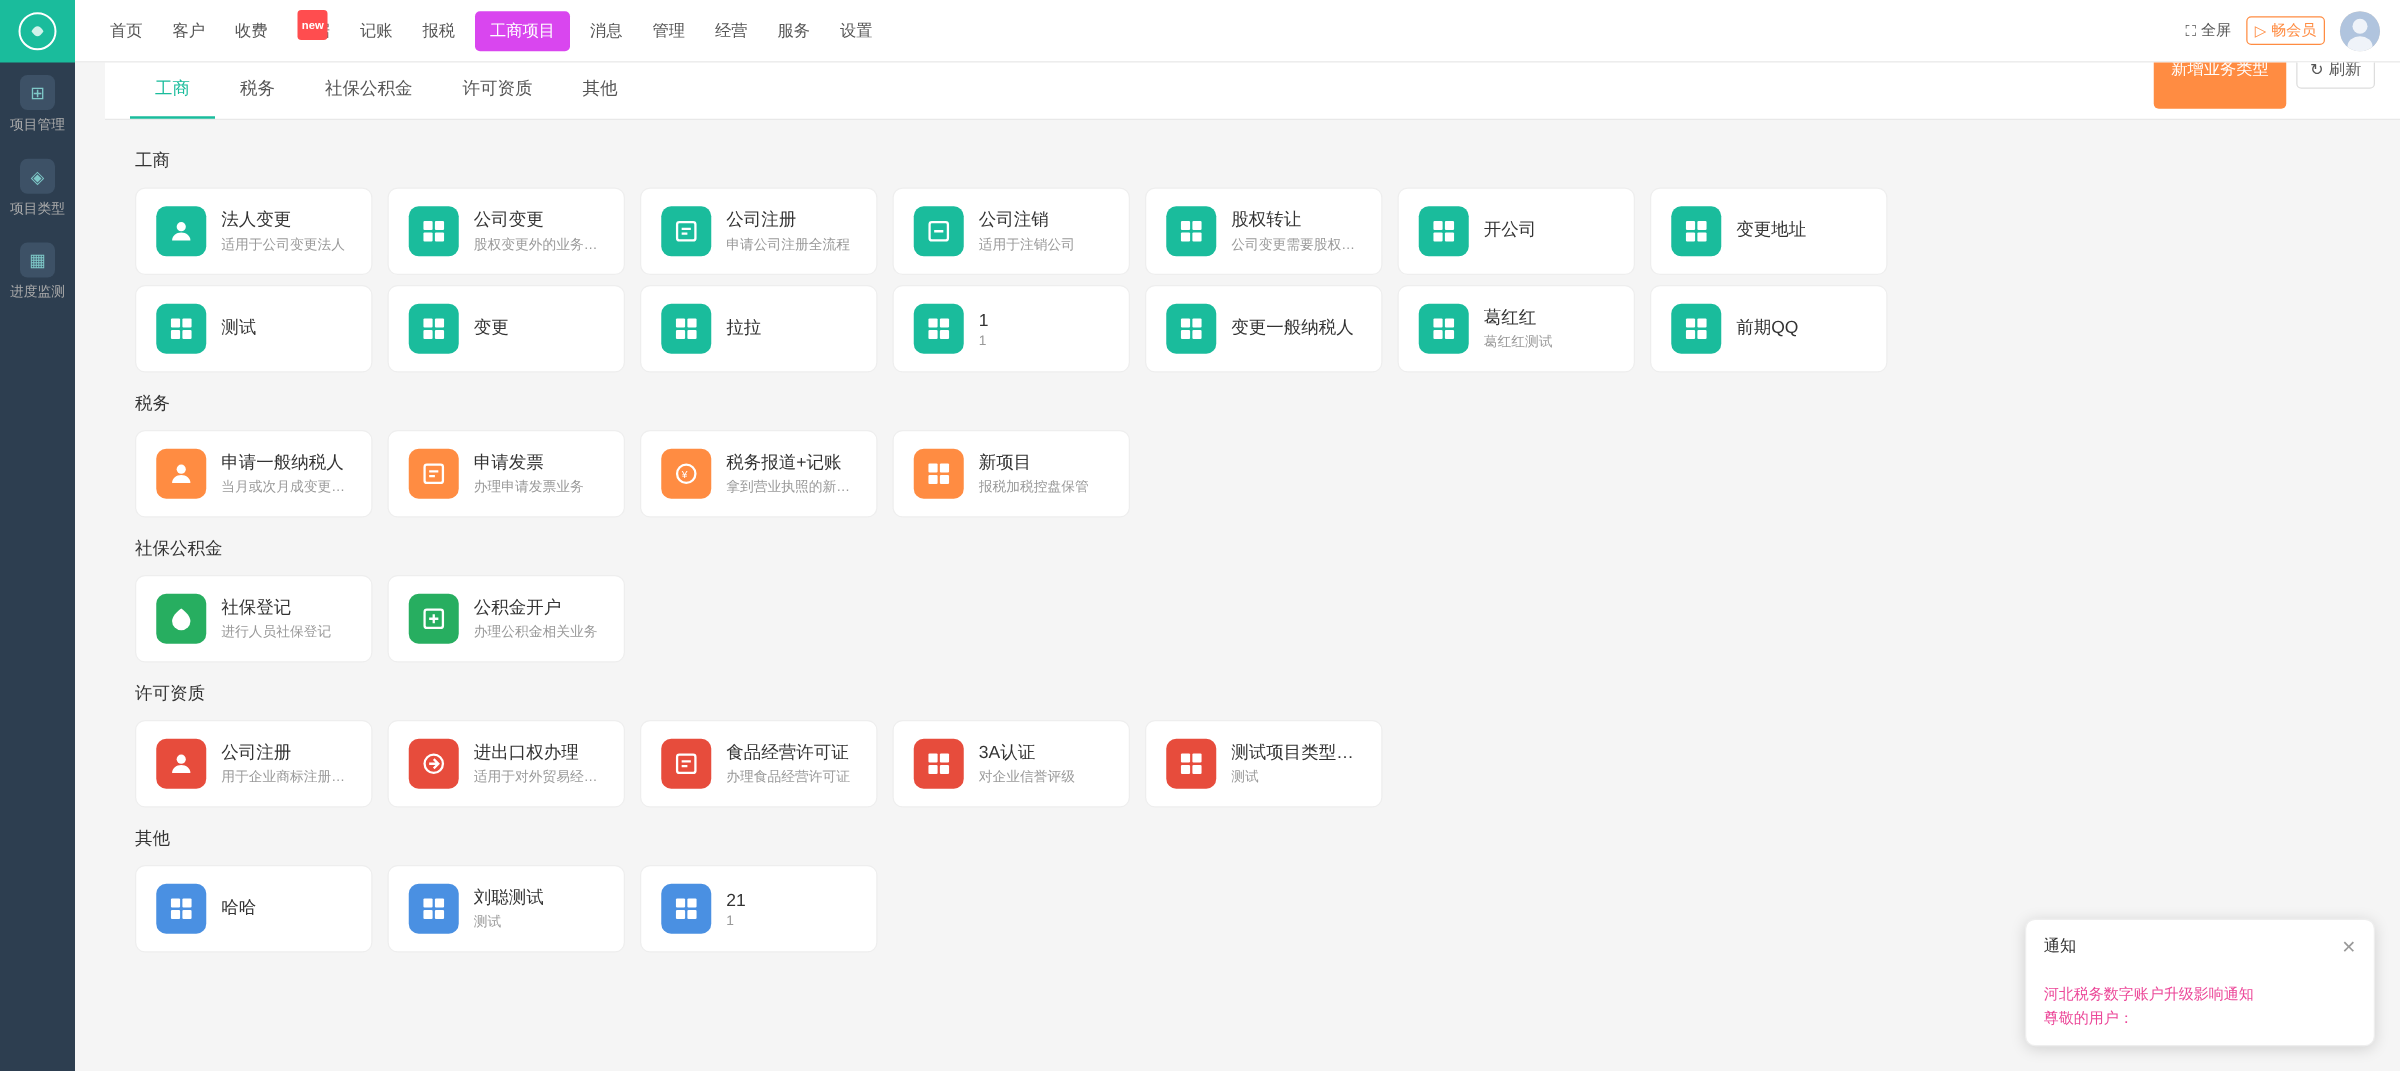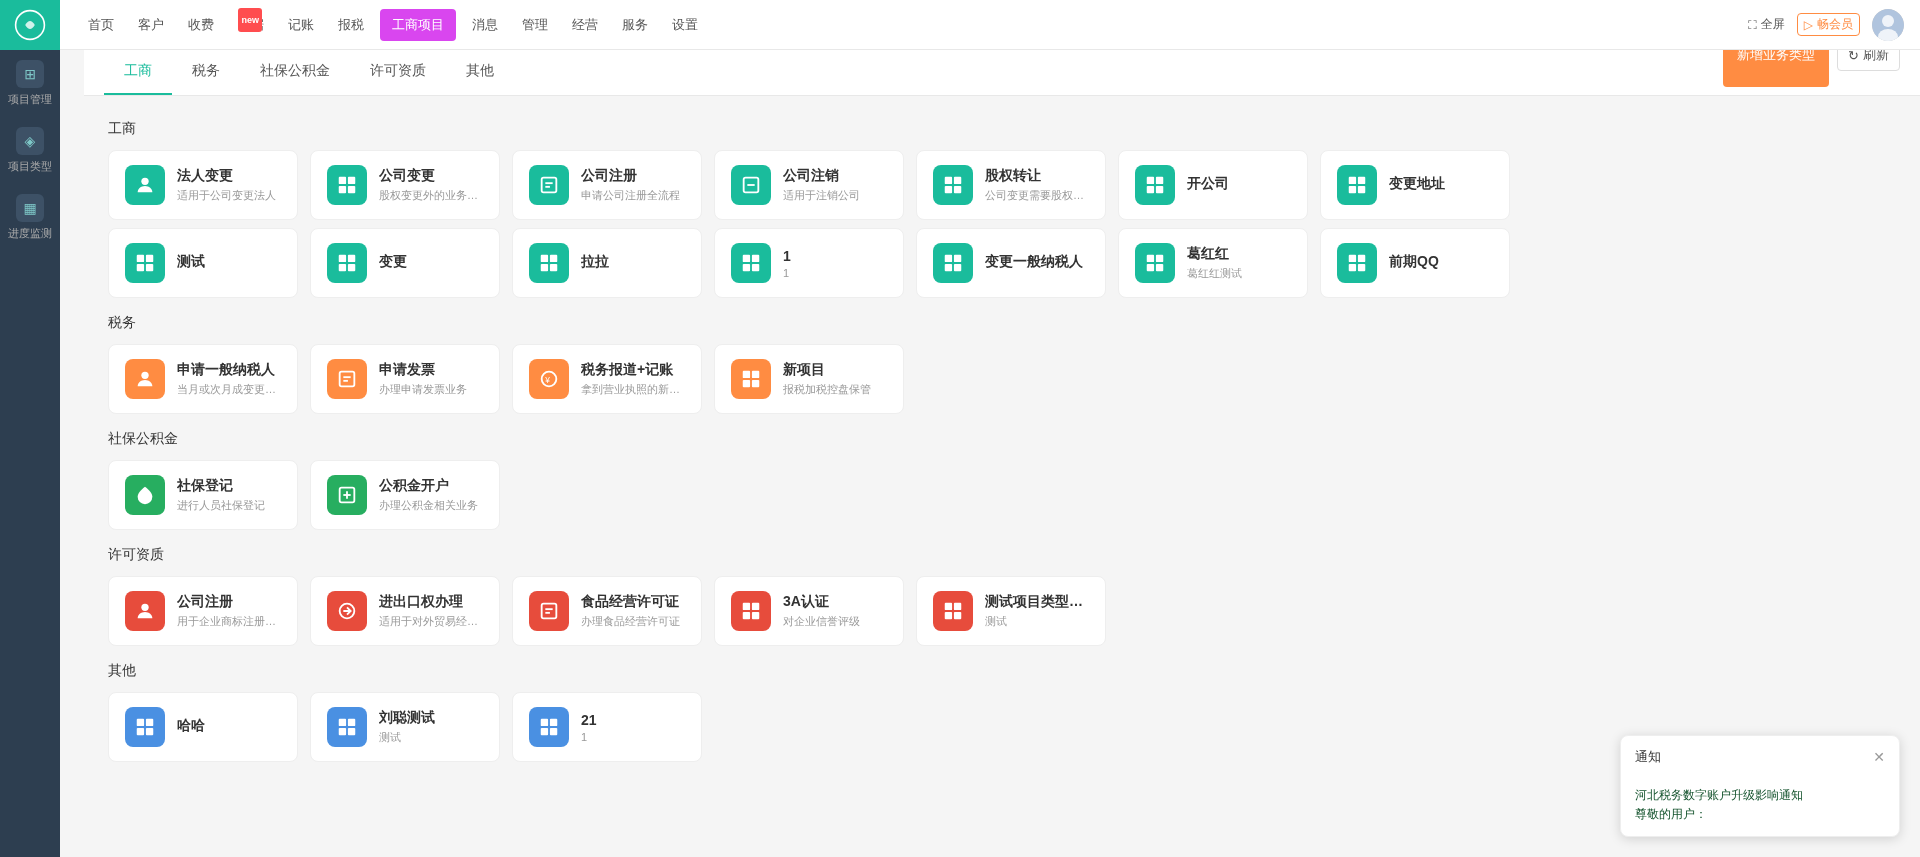"法人变更" .card-title { font-weight: 700 -> 400 }
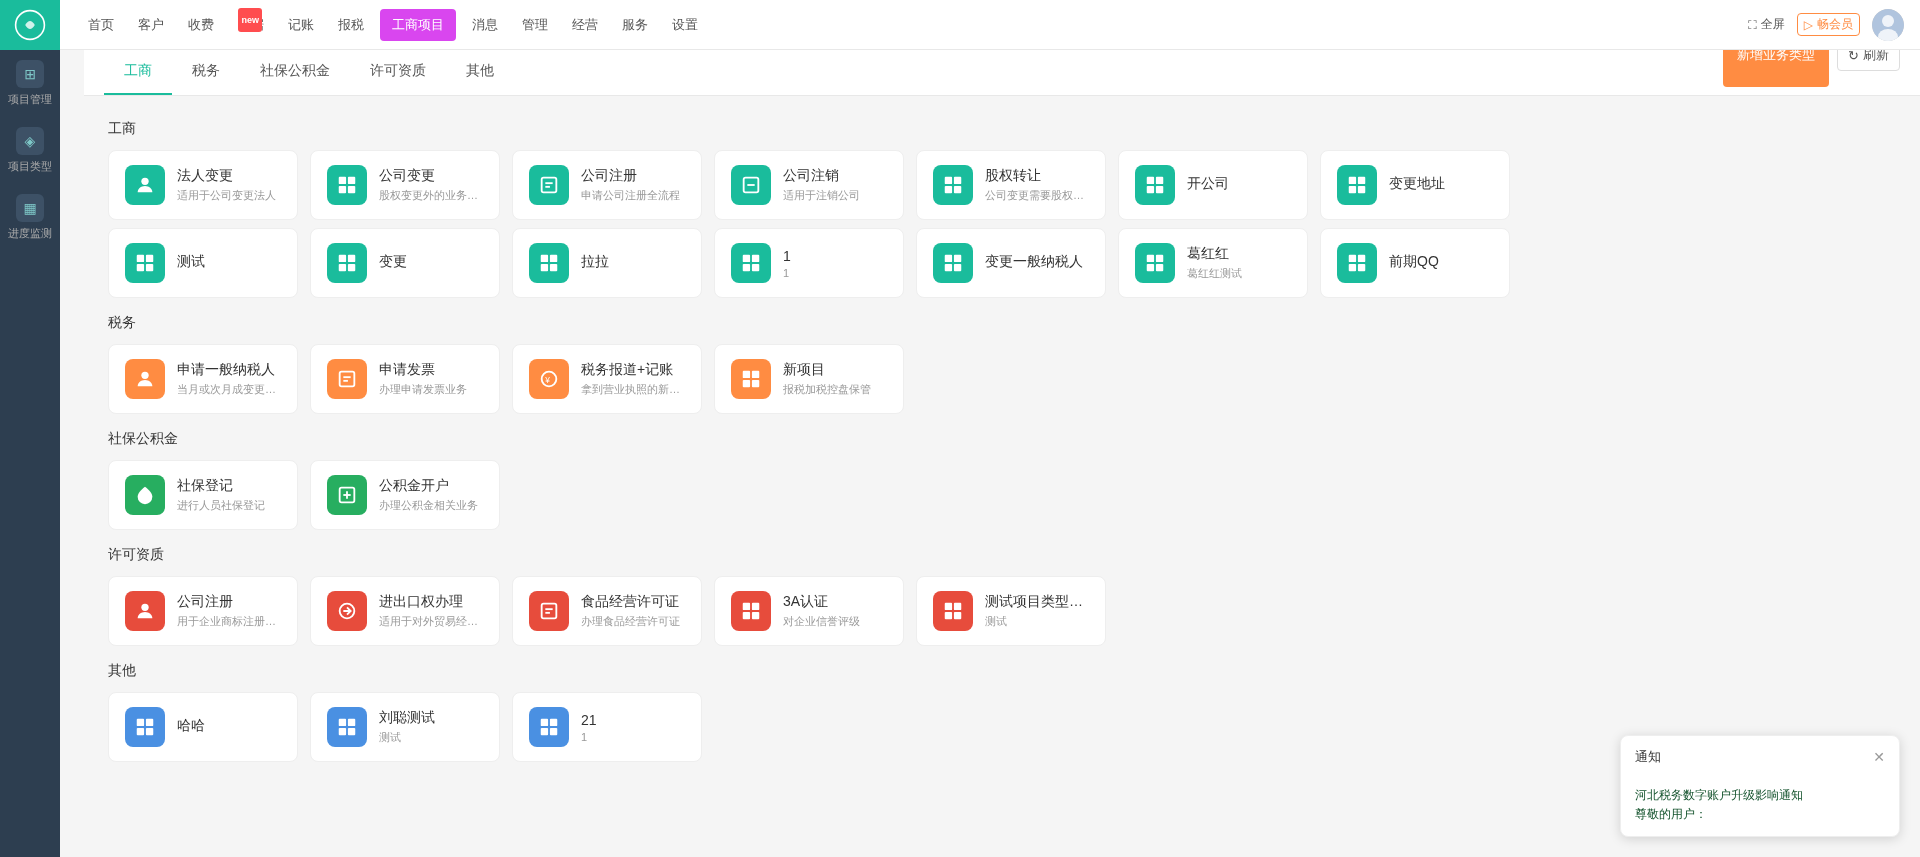"河北税务数字账户升级影响通知" div { color: #14532d -> #ec4899 }
